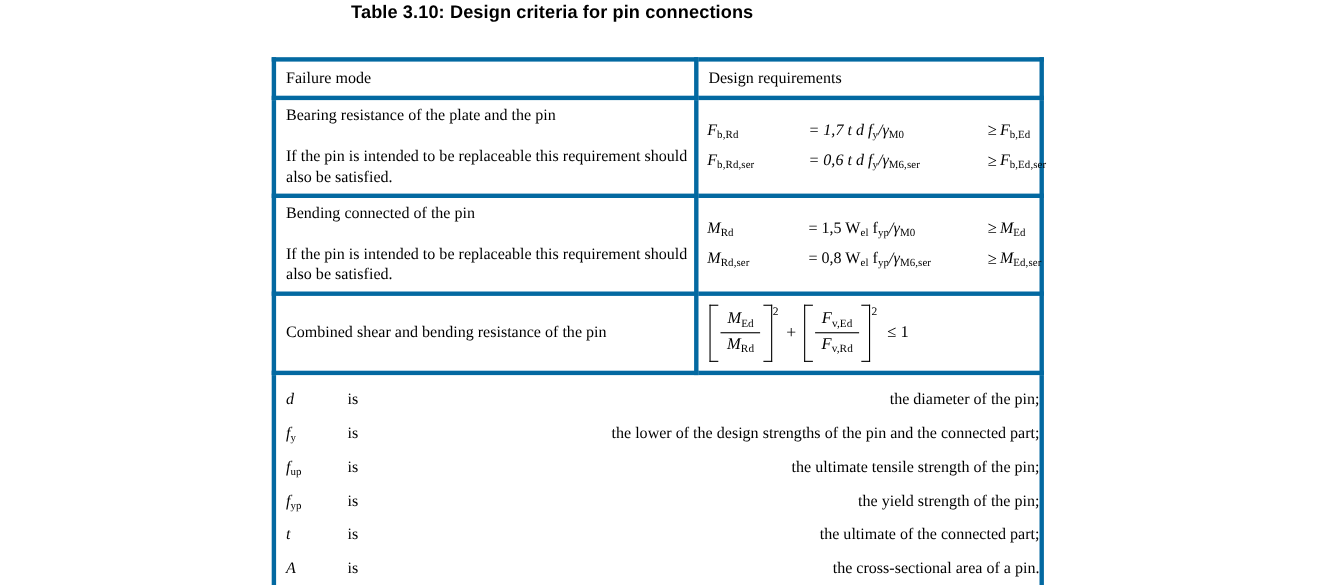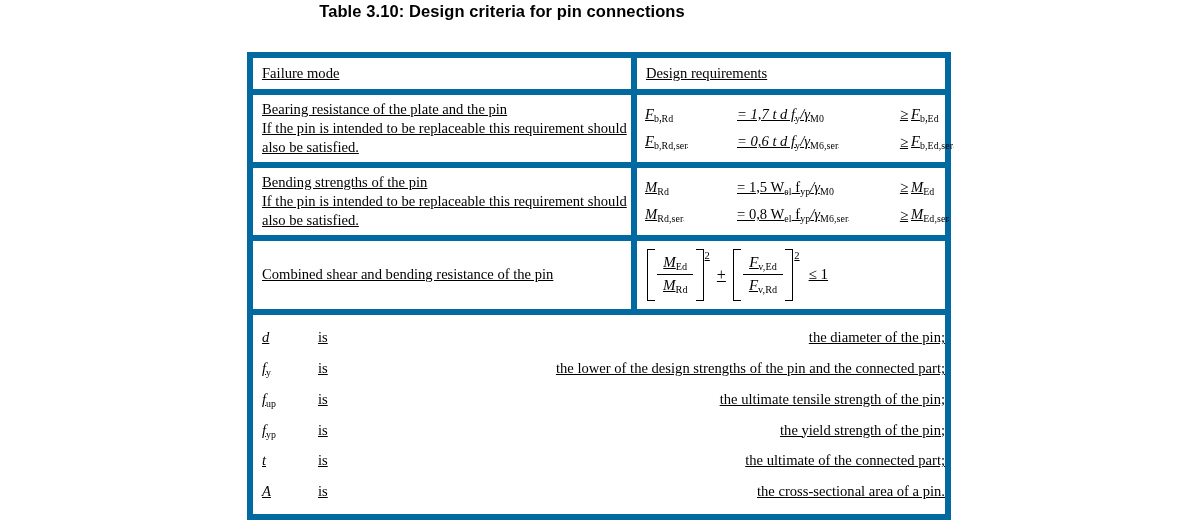"Failure mode" table.criteria td { border: 6px solid #0369a1 -> 4px solid #0369a1; text-decoration: underline -> none }
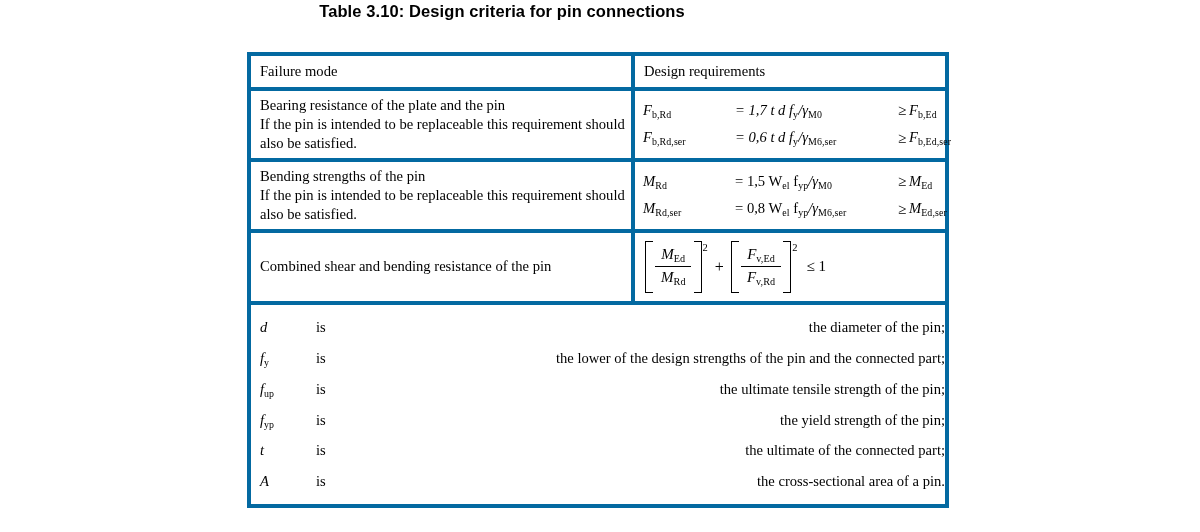"If the pin is intended" .mode-note { margin-top: 0 -> 18px }
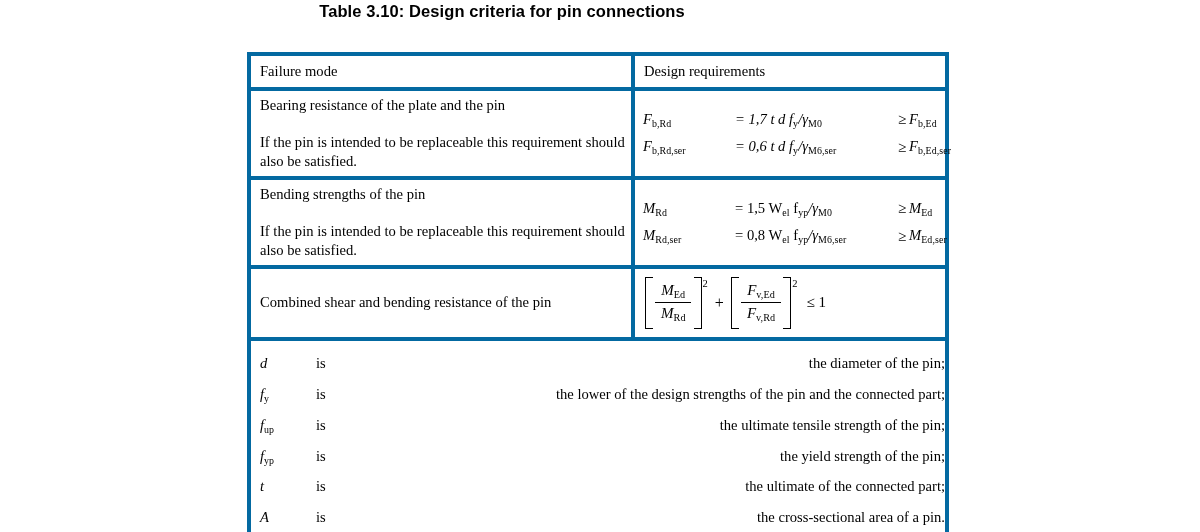"Bending strengths of the pin" div.mode-text { text: strengths -> connected }
